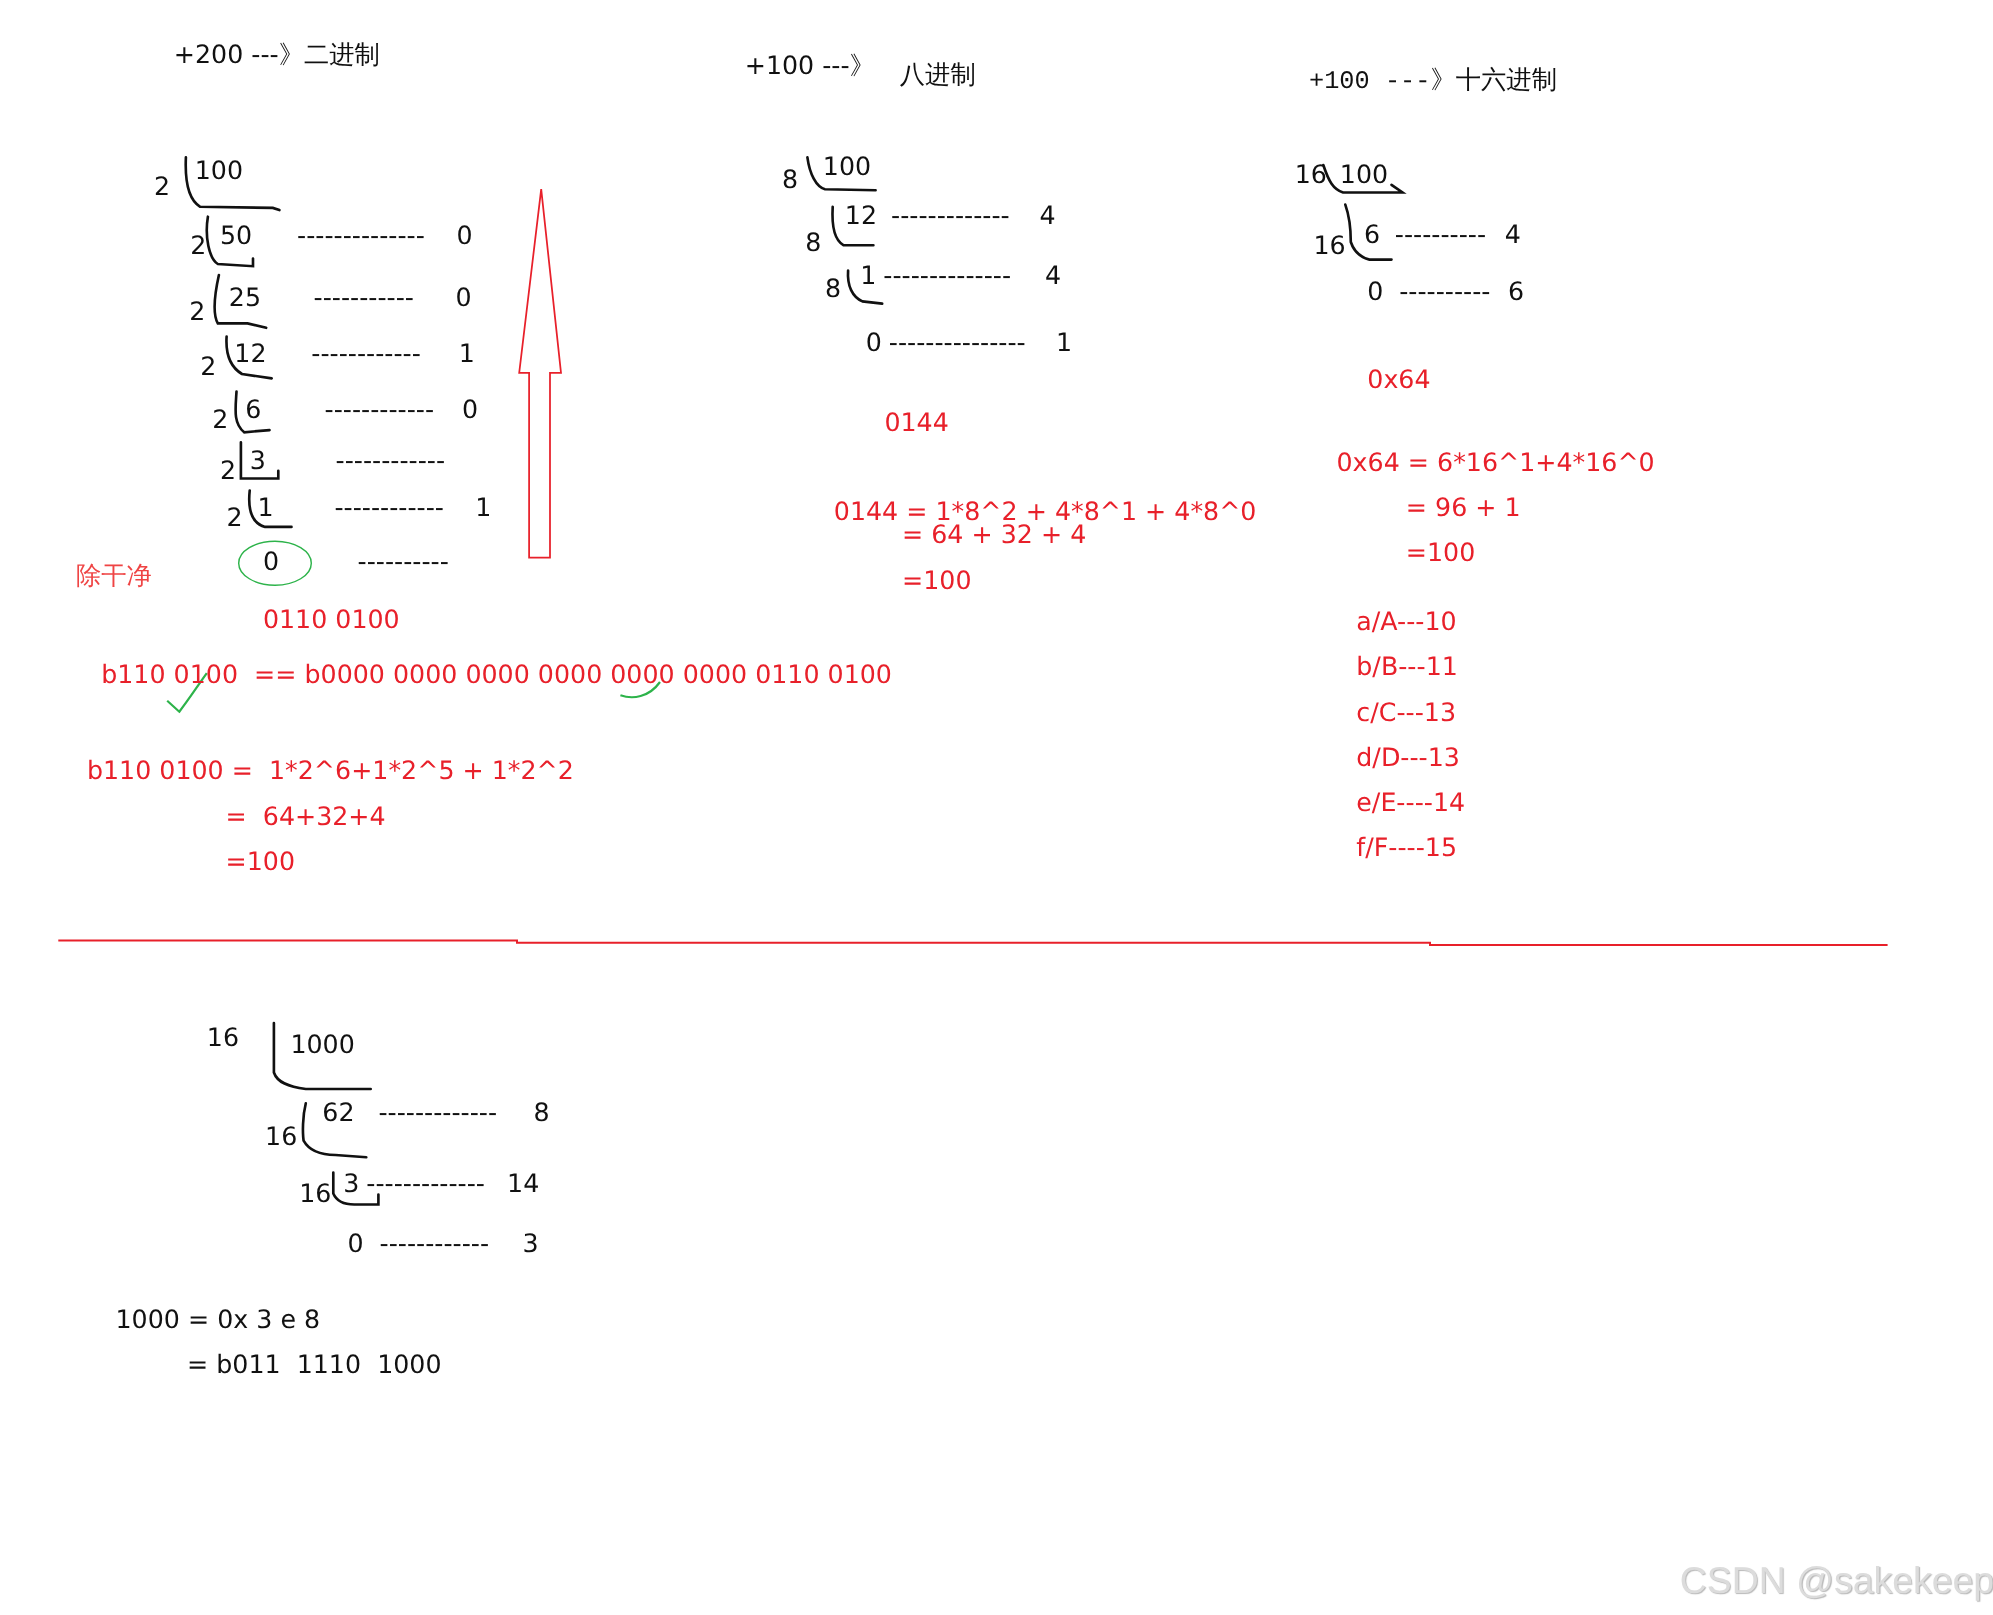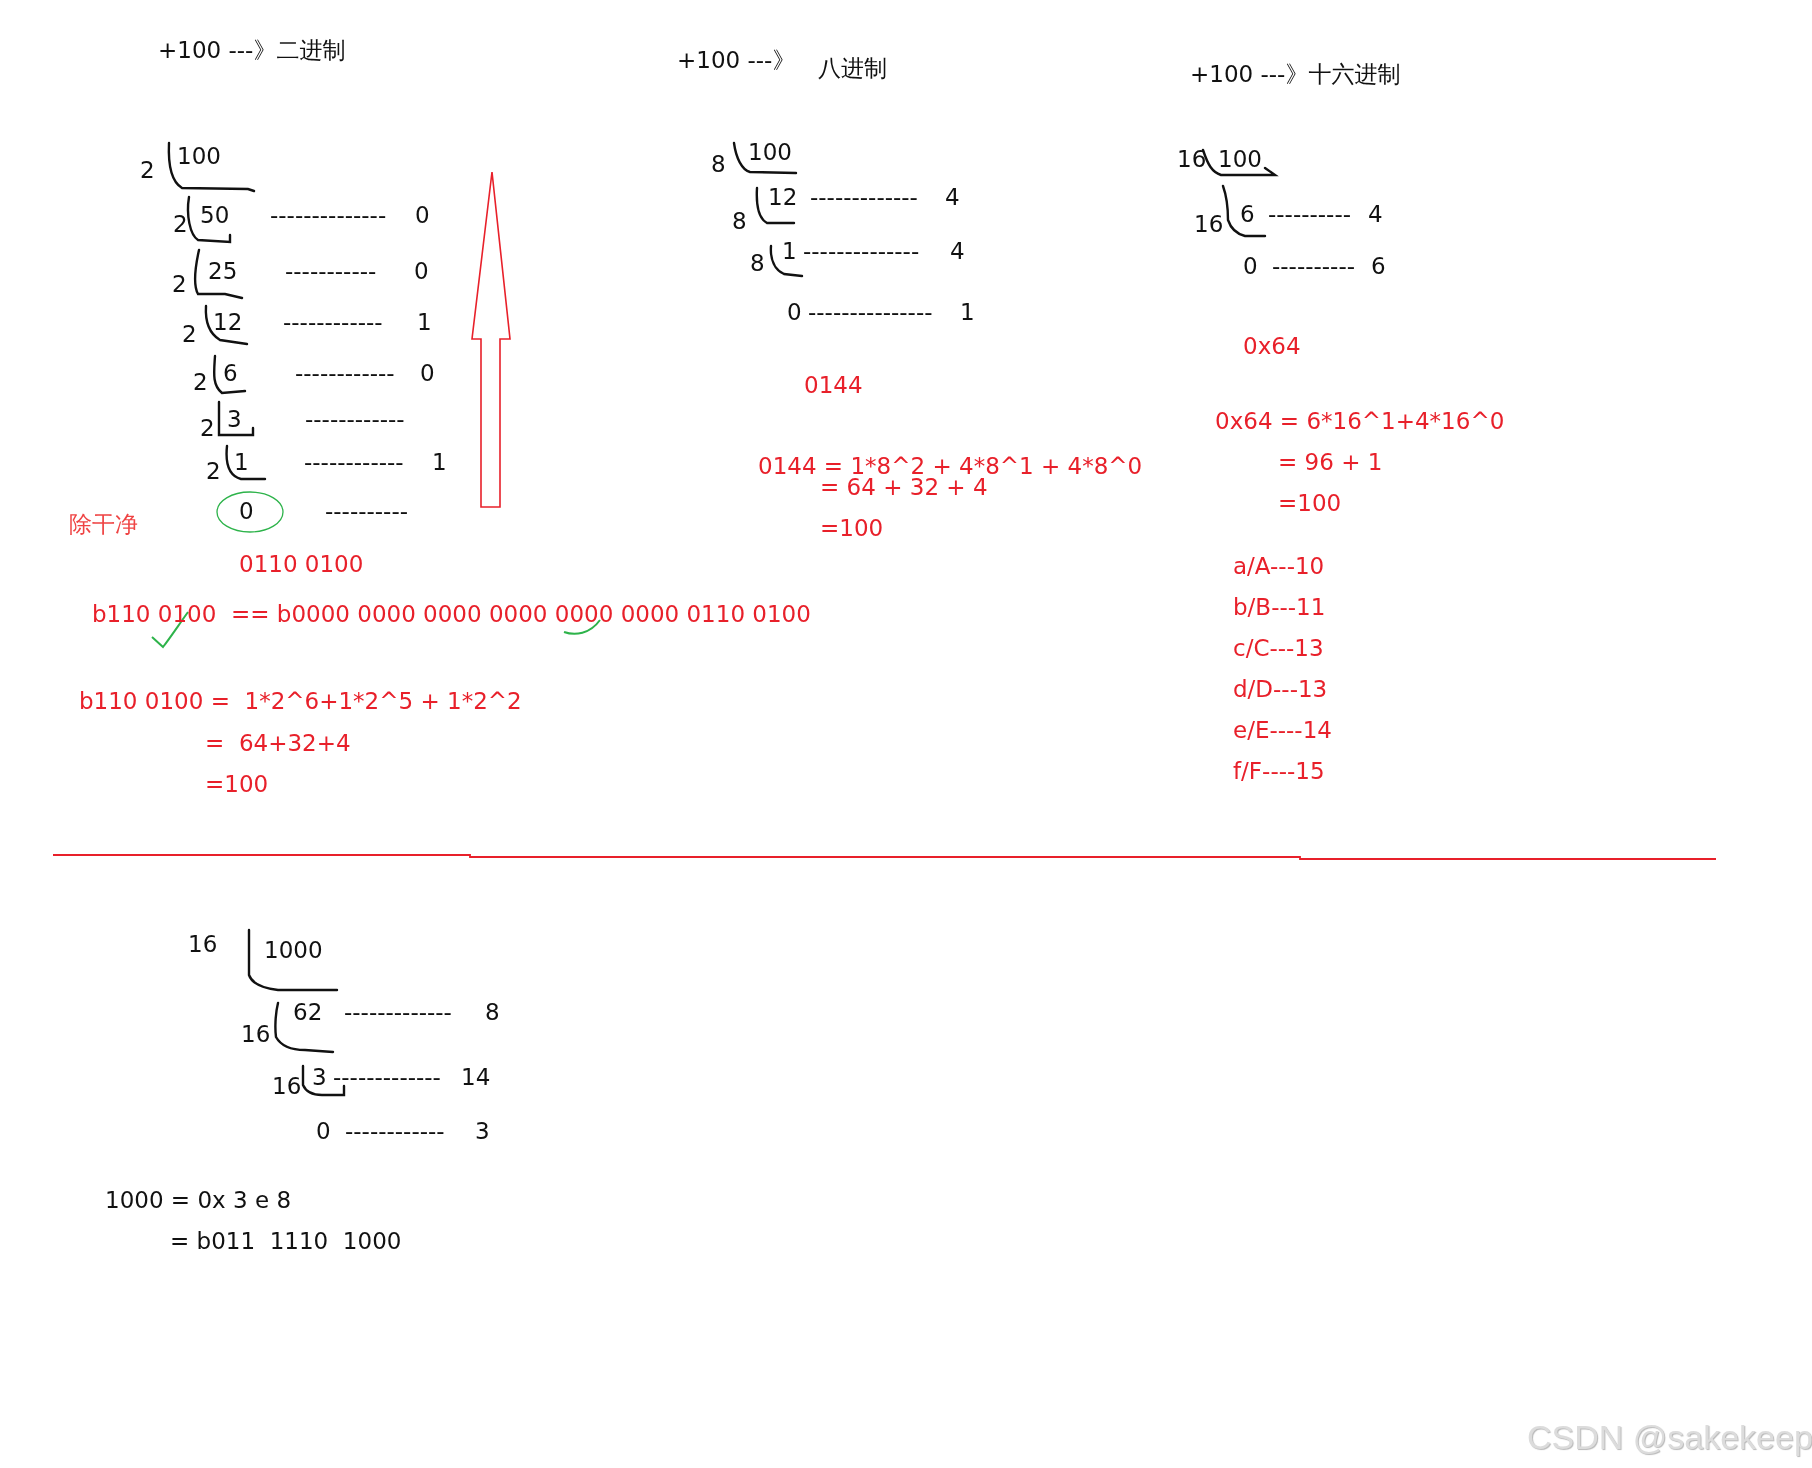"+100 ---》二进制" div.t { text: +100 -> +200 }
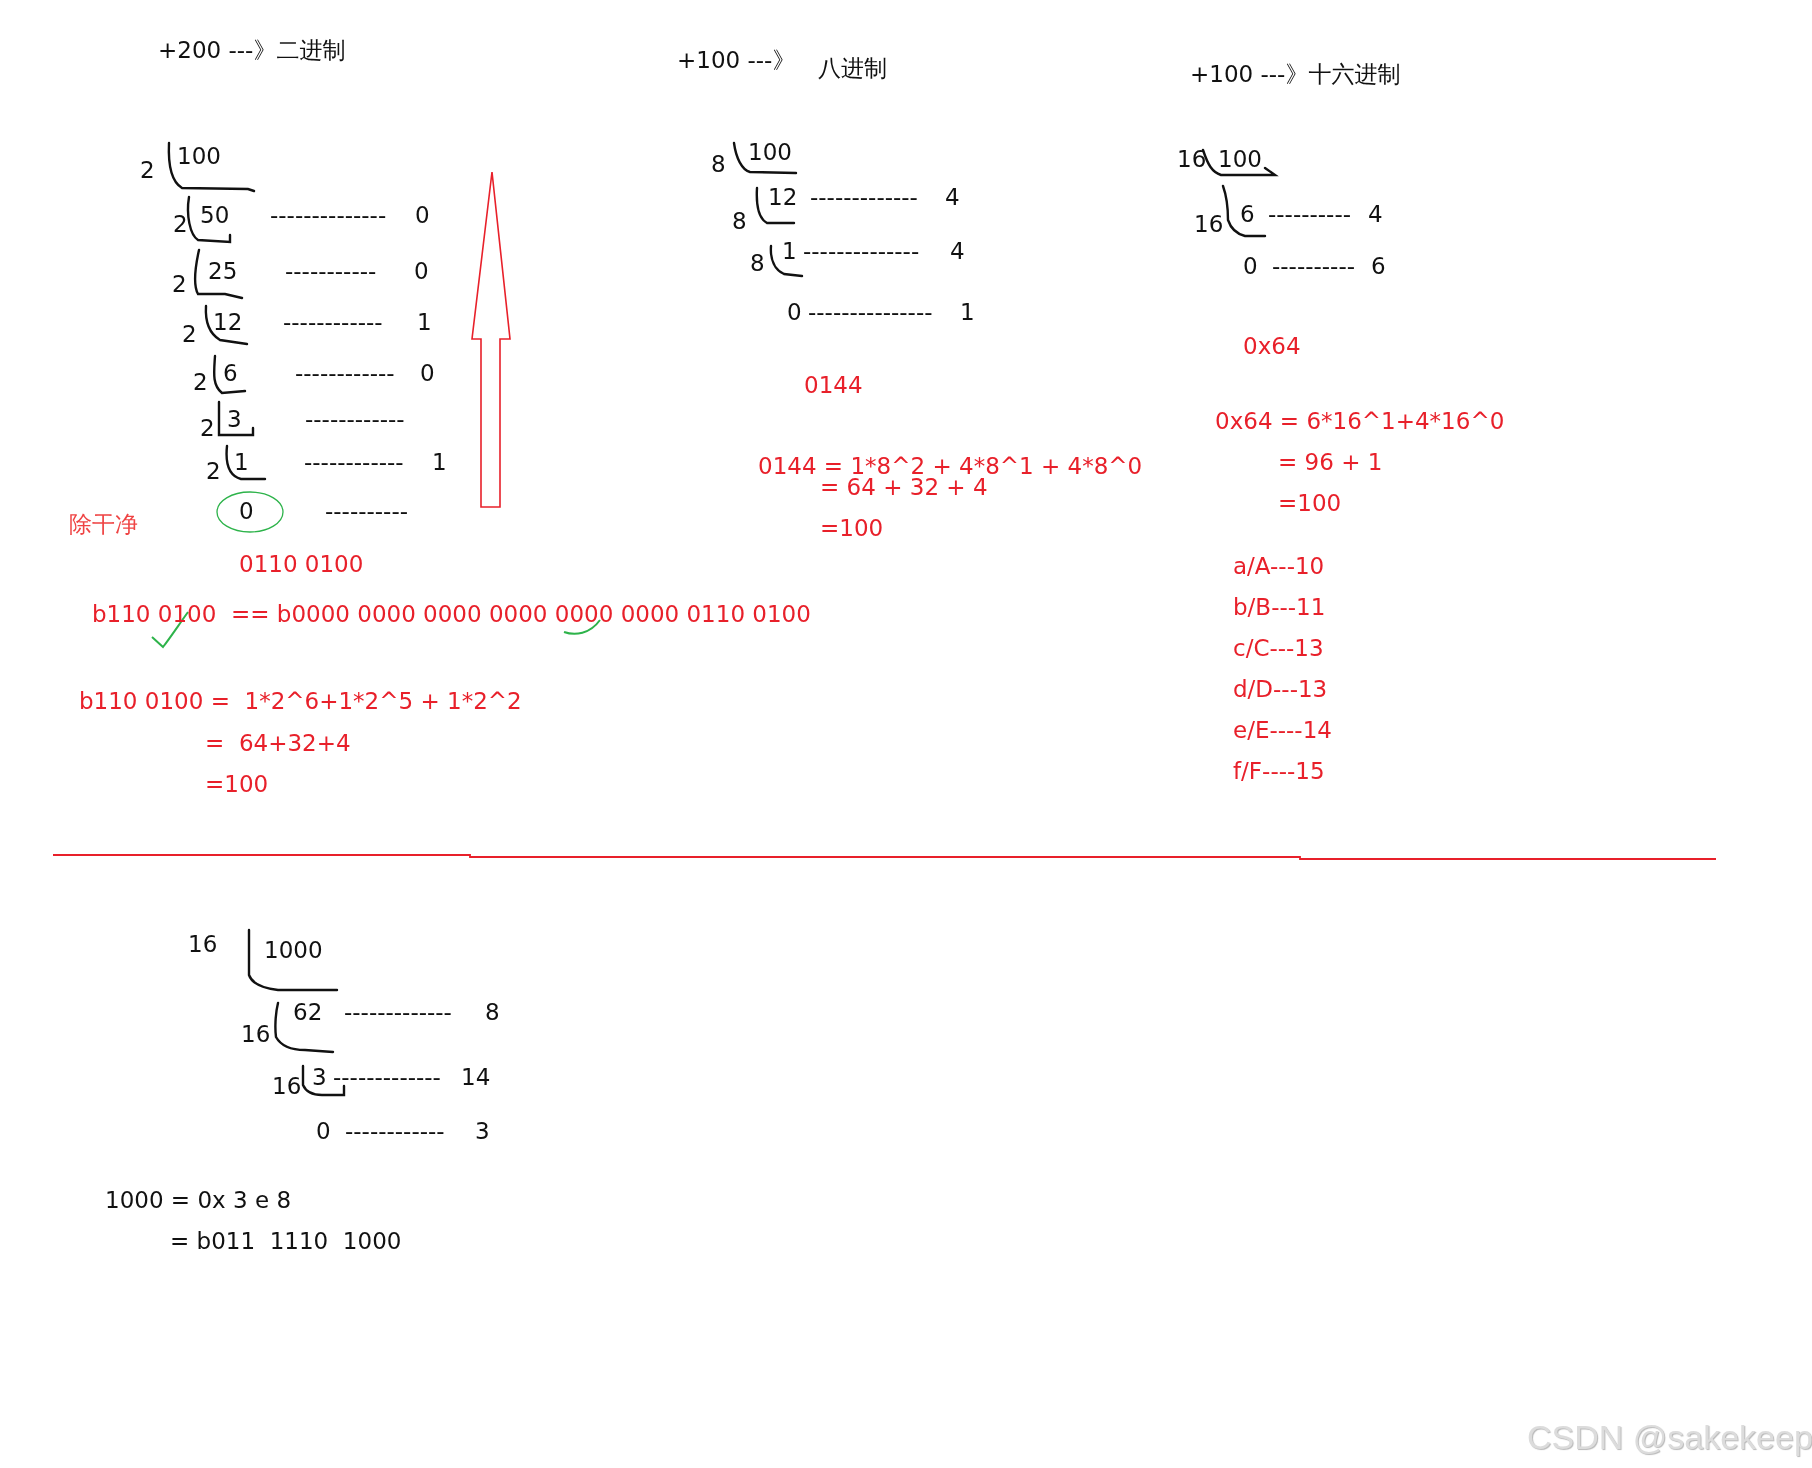"+100 ---》十六进制" div.t { font-family: none -> Liberation Mono, monospace }
